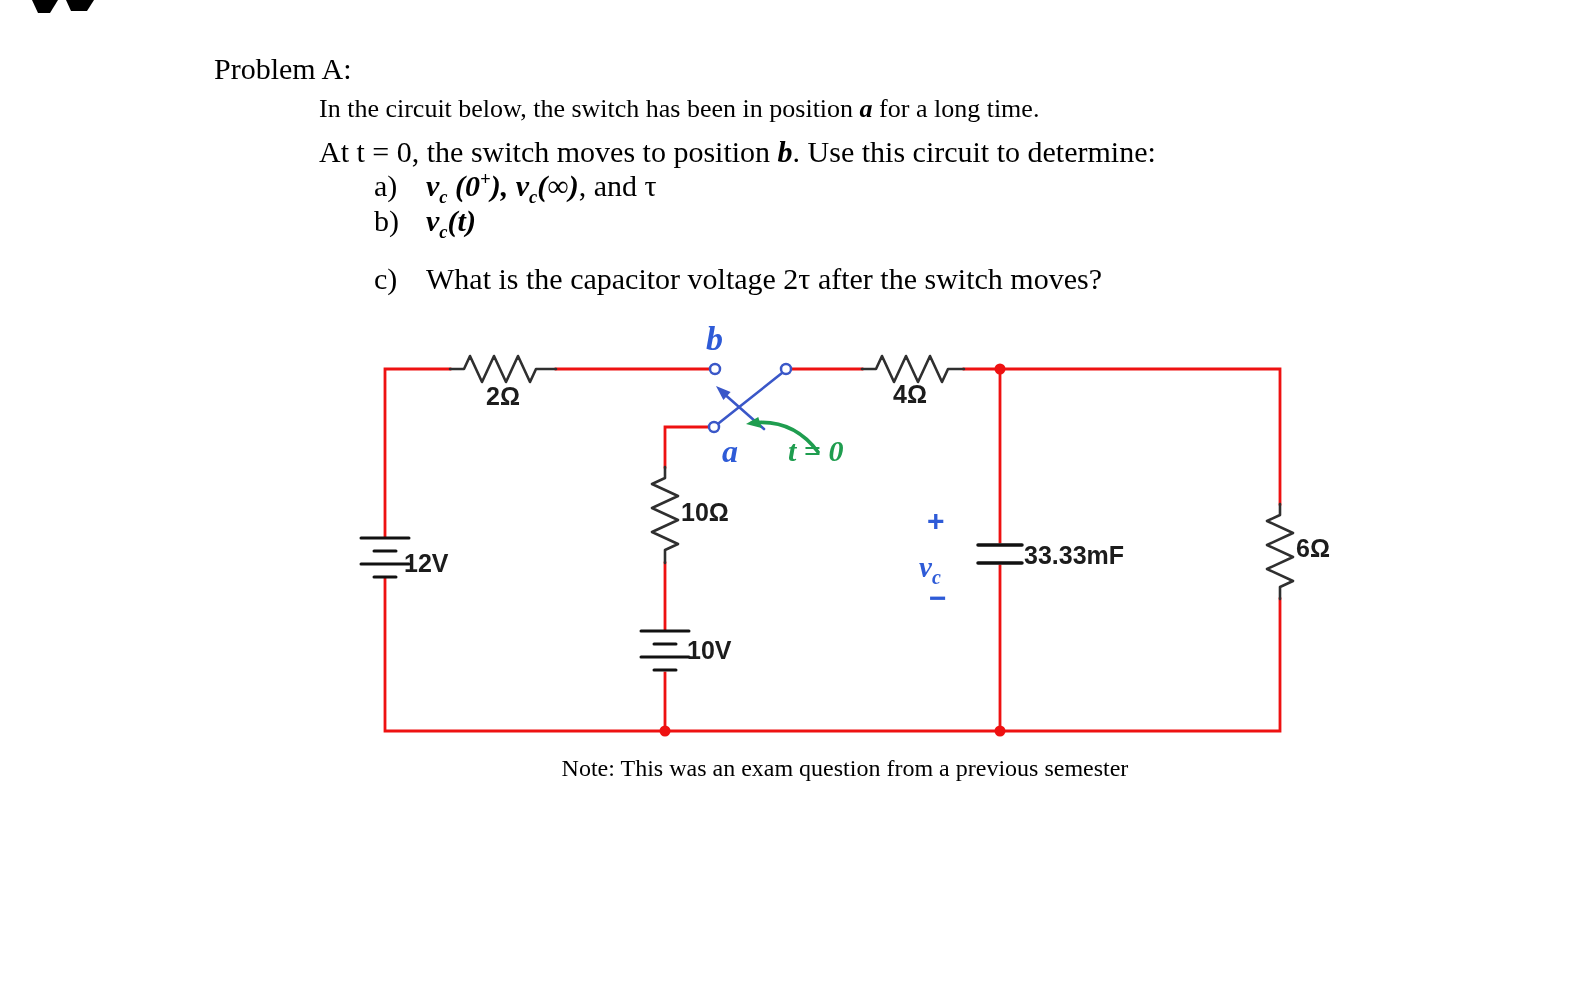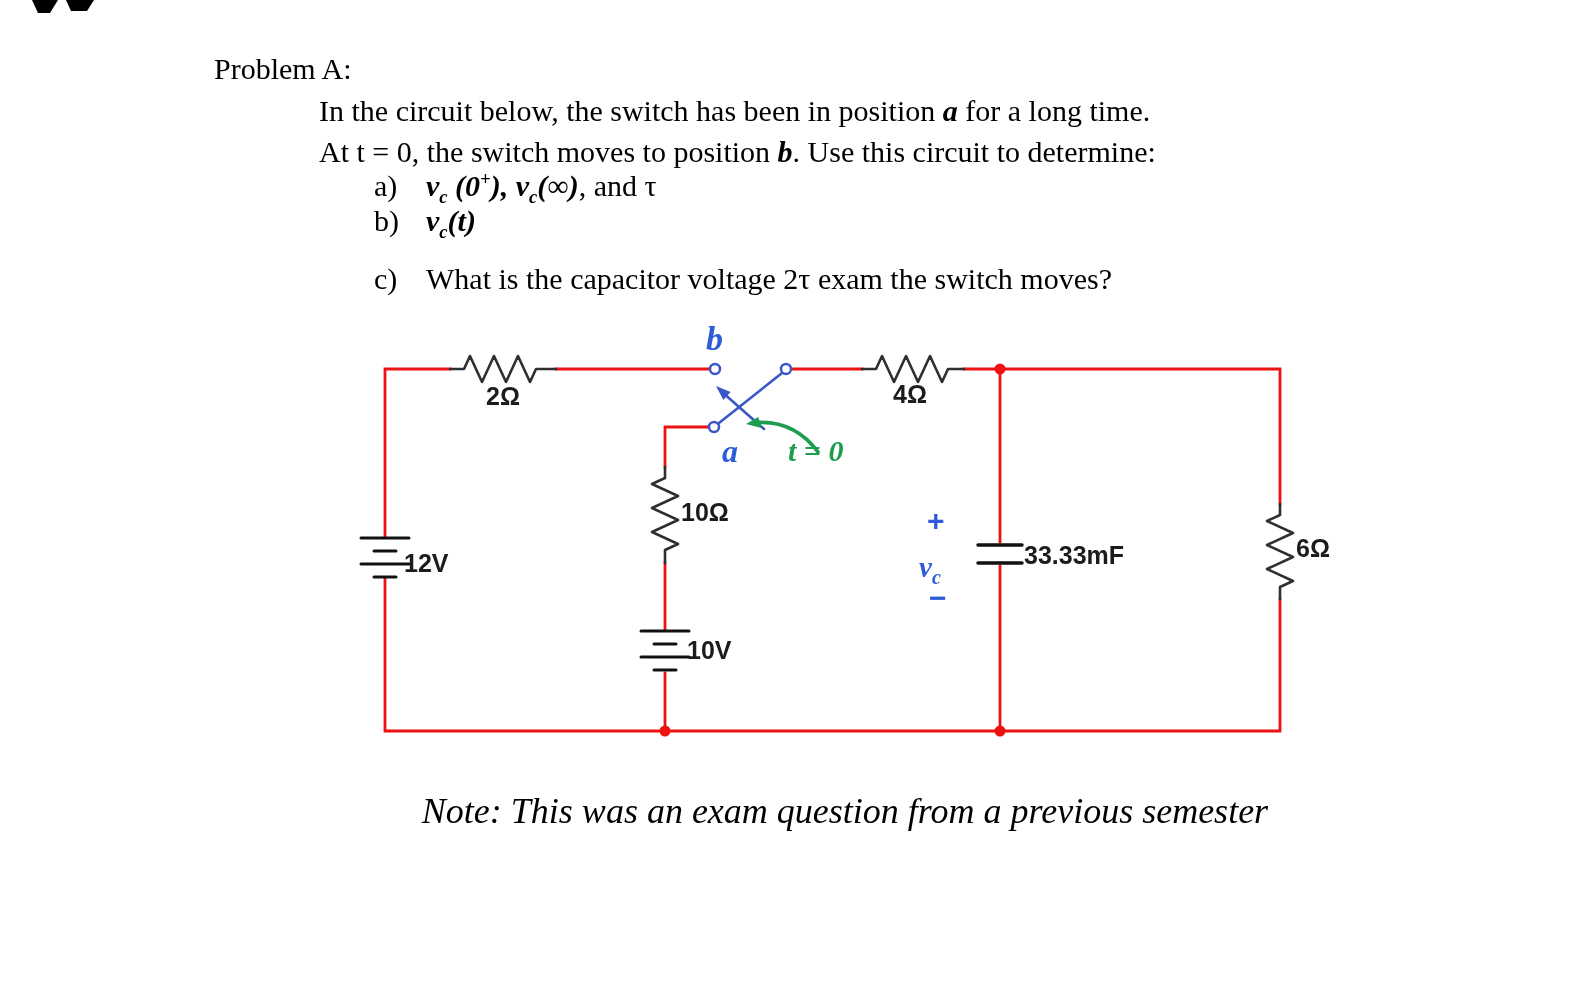"In the circuit below, the" .line1 { font-size: 30px -> 26px }
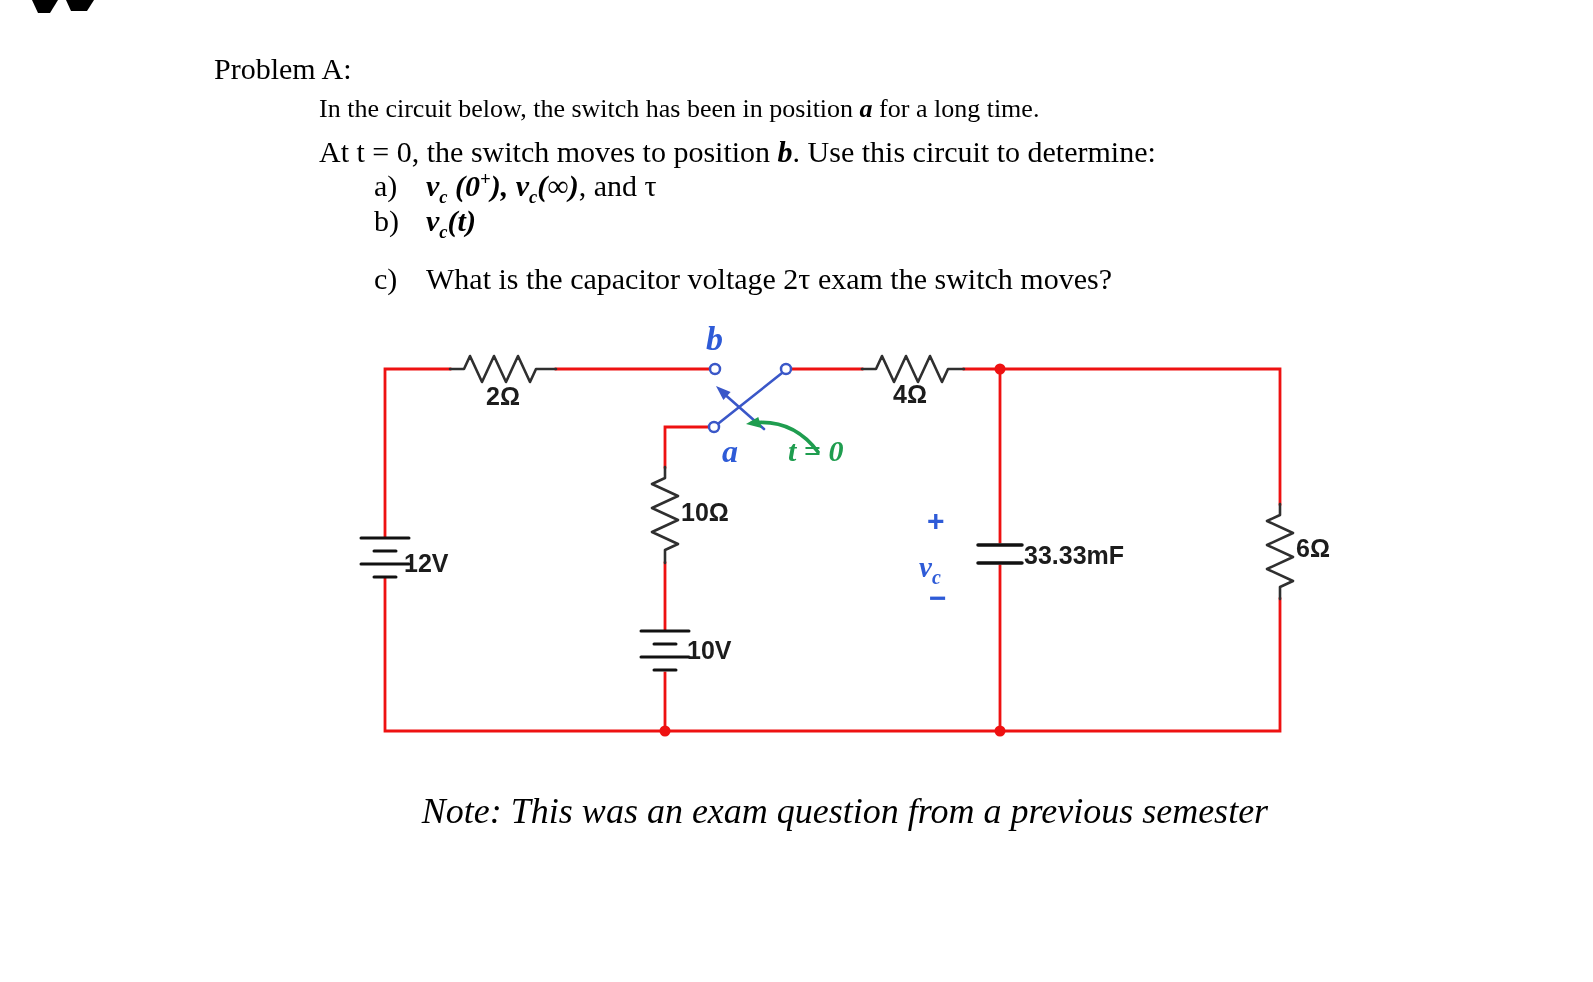"What is the capacitor voltage" span { text: exam -> after }
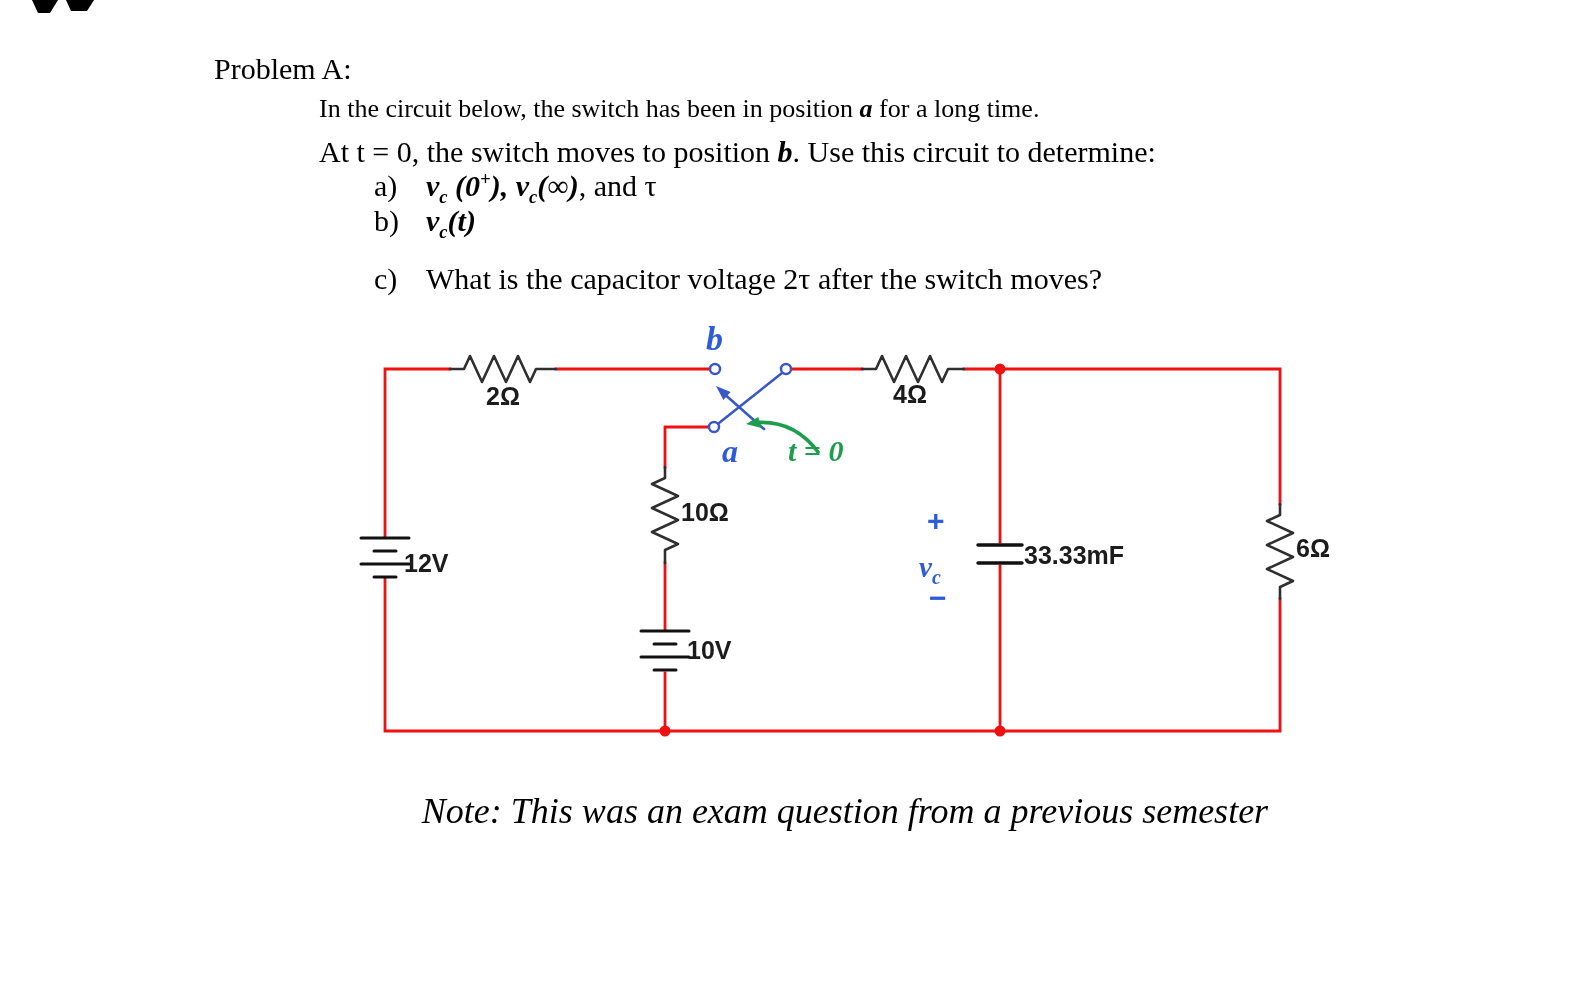"Note: This was an exam" .note { font-size: 36px -> 24px; font-style: italic -> none; margin-top: 35px -> none }
